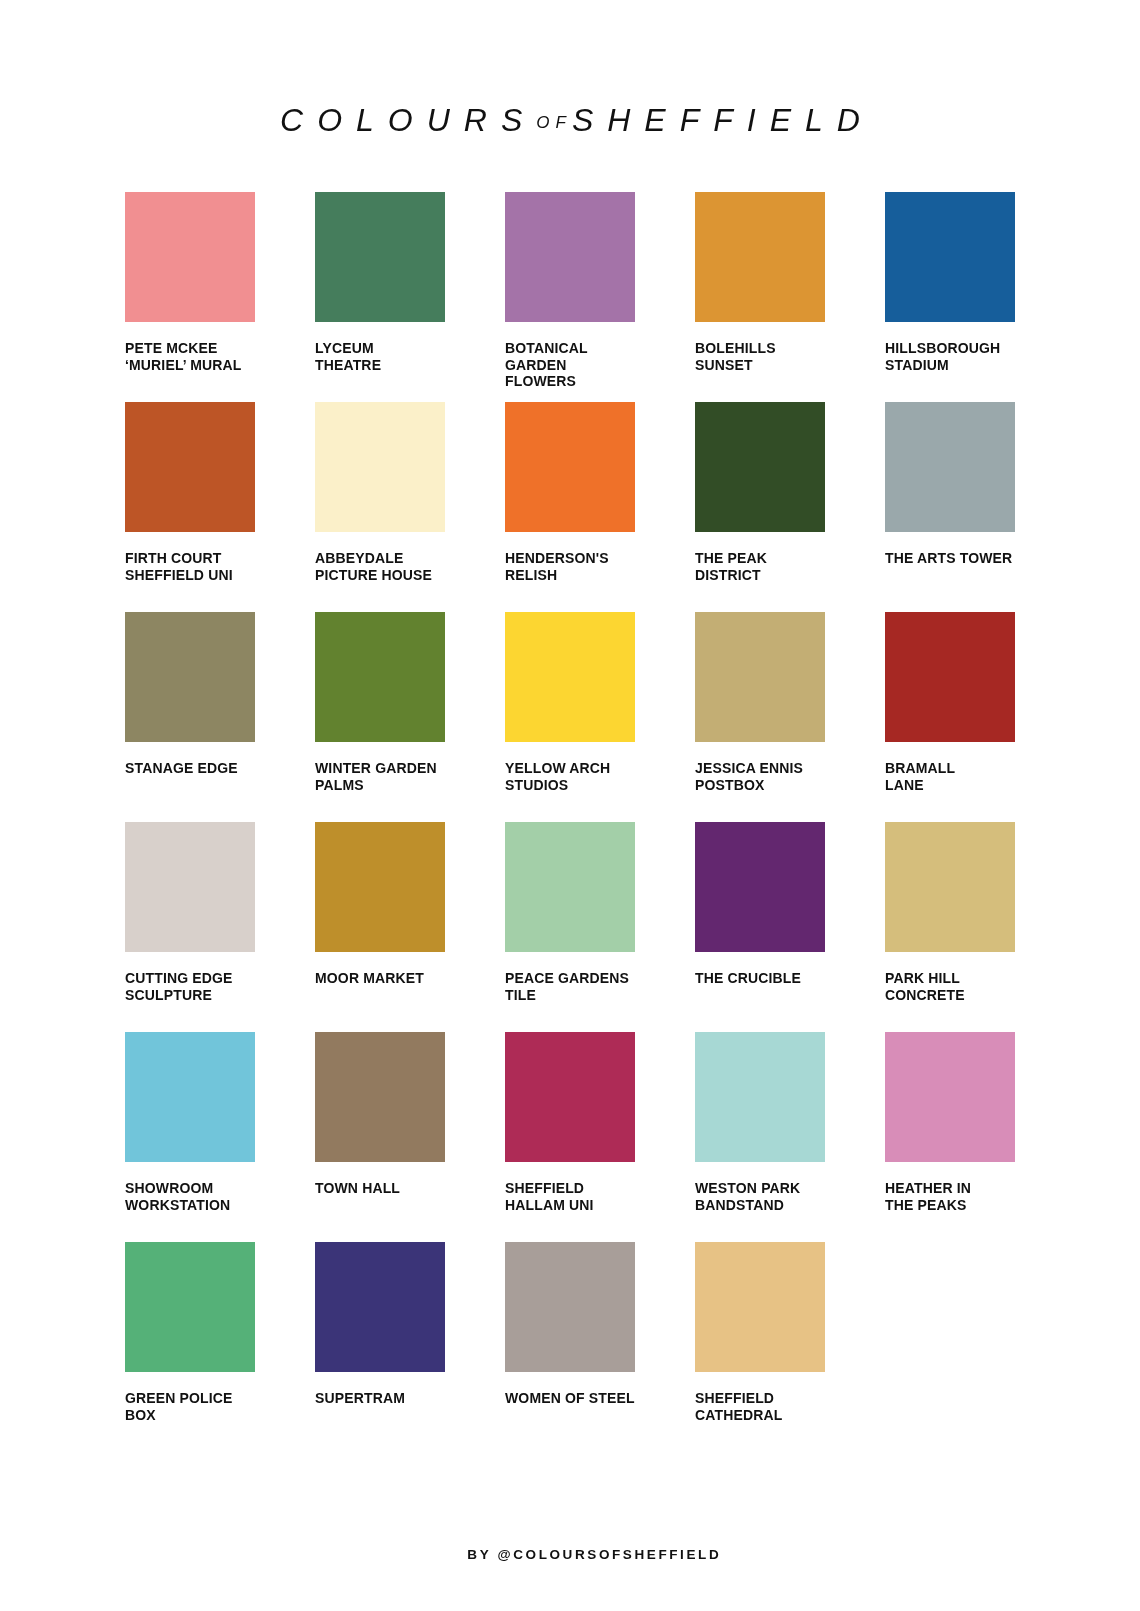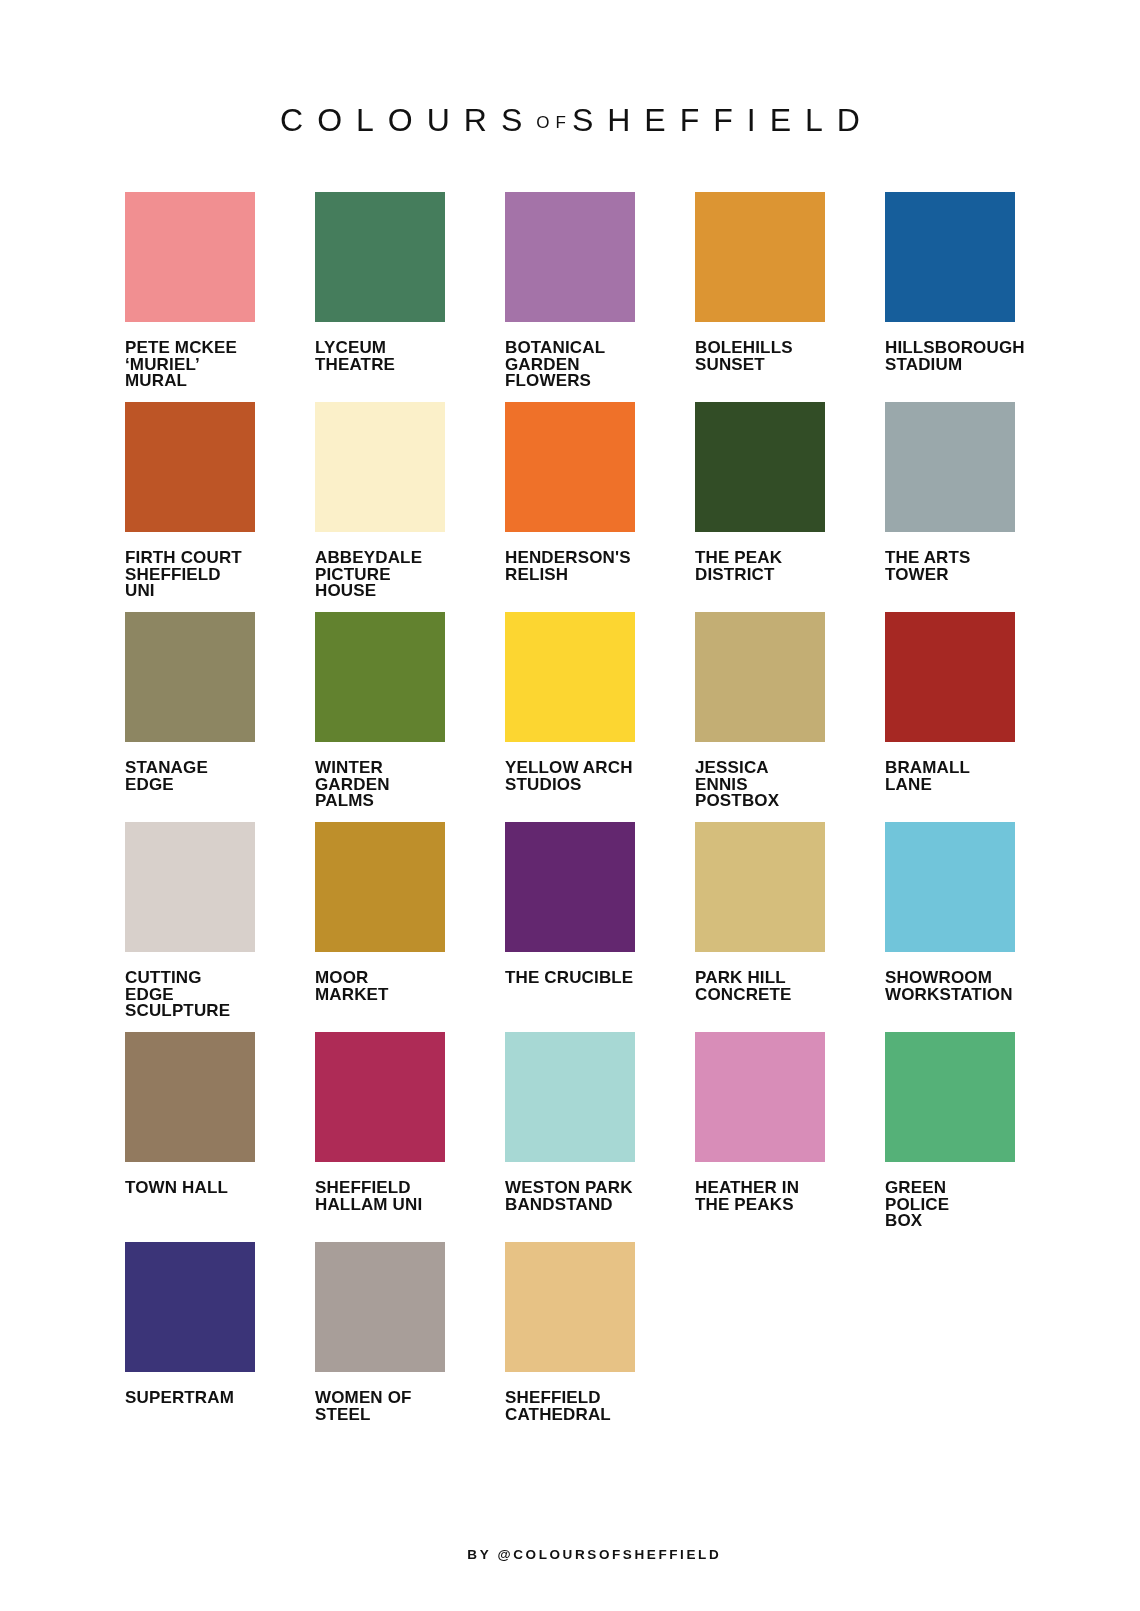"COLOURSOFSHEFFIELD" .title-wrap { font-style: none -> italic }
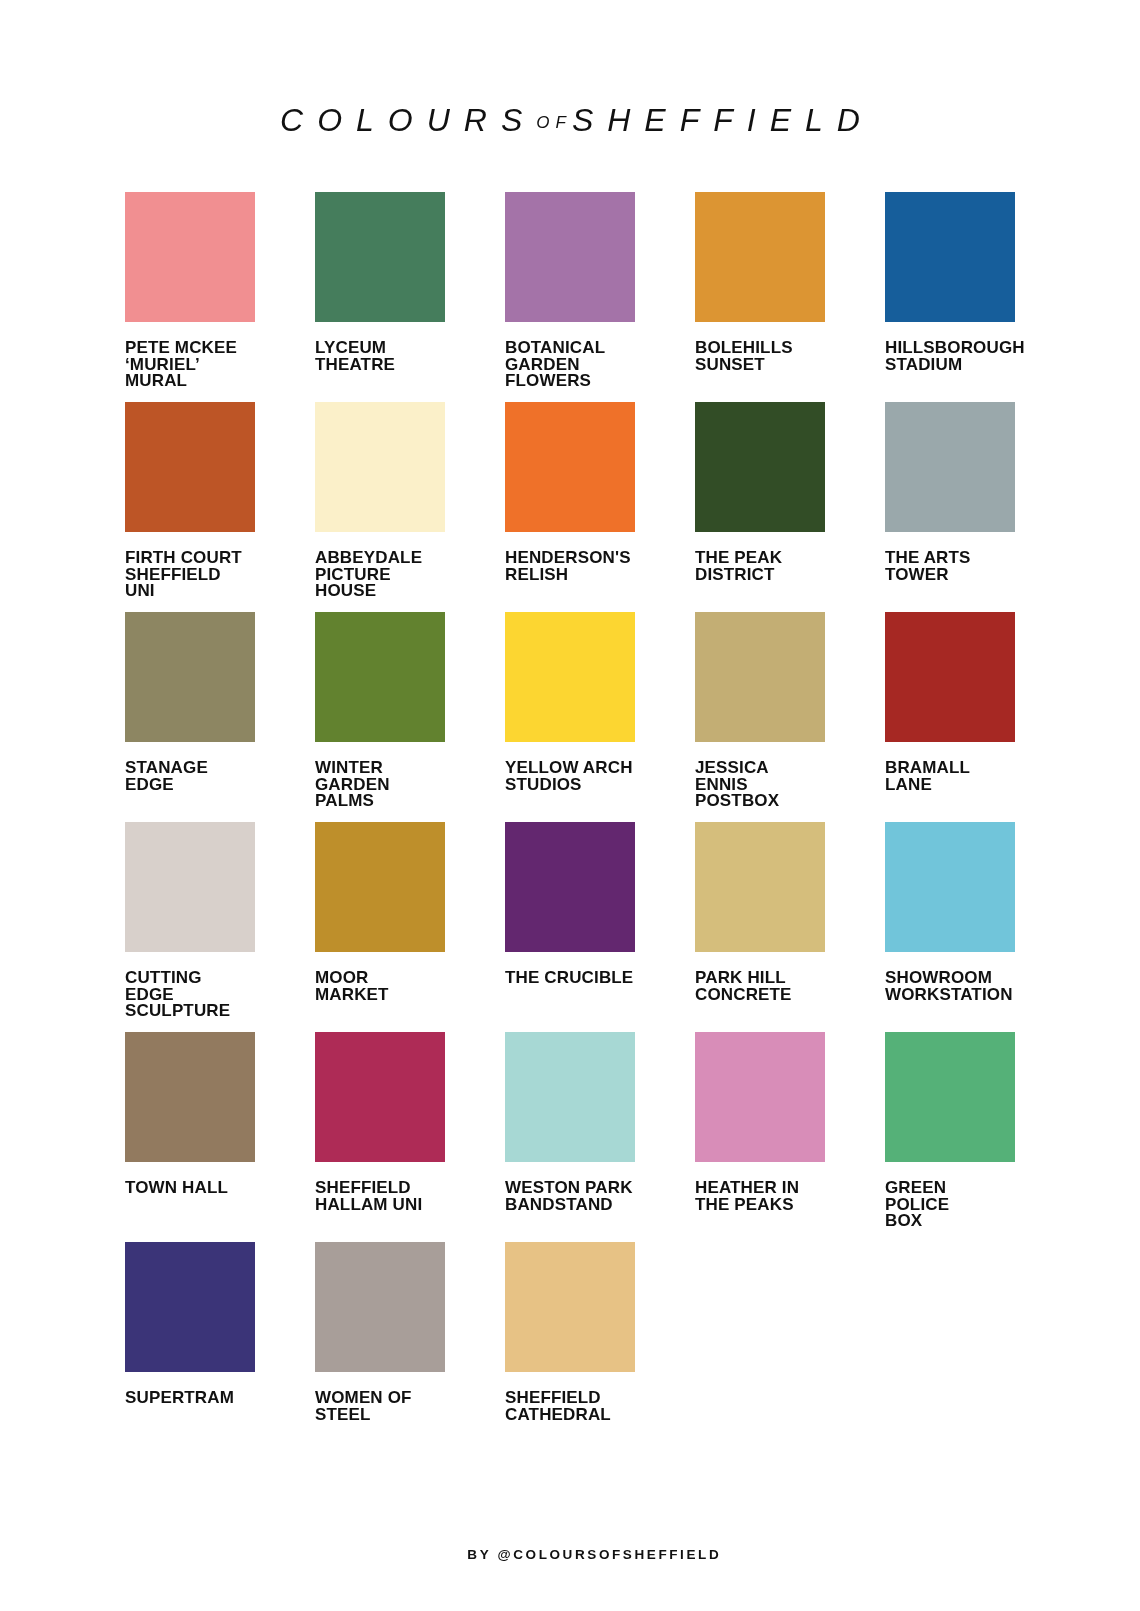"PETE MCKEE" .label { font-size: 17px -> 14px }
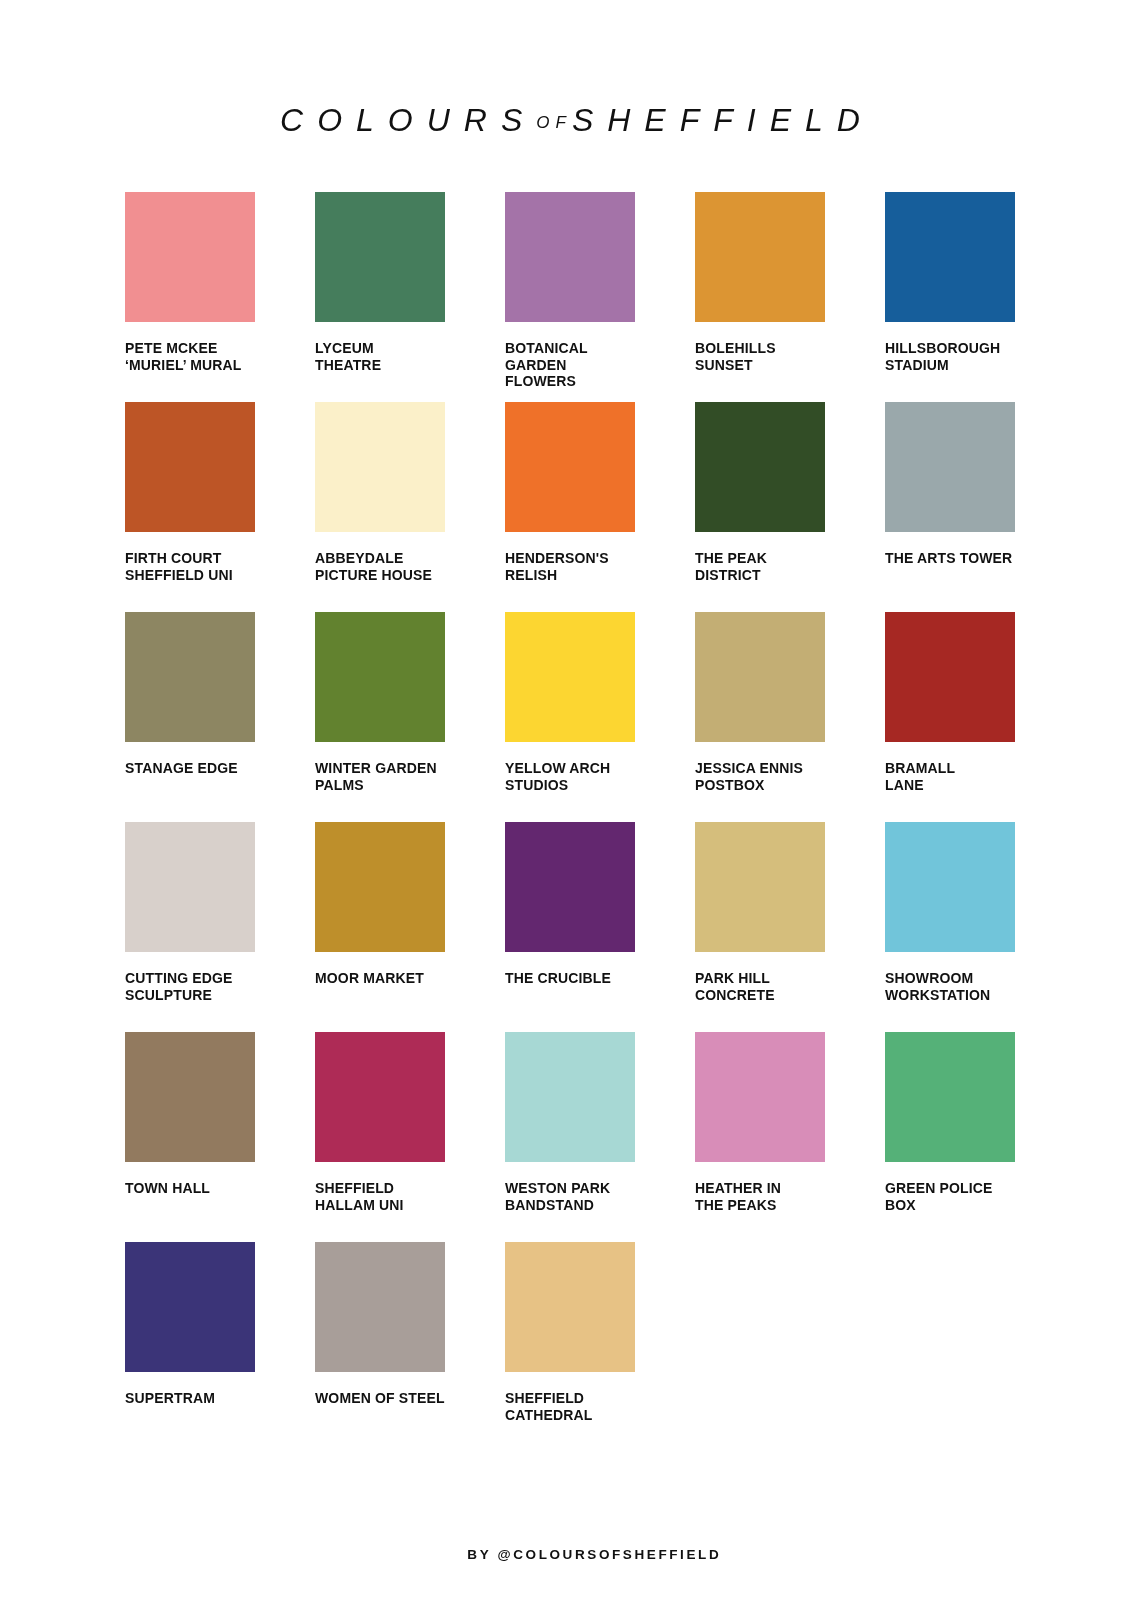"PEACE GARDENS" div.cell { html: none -> <div> <div></div> <div>PEACE GARDENS TILE</div> </div> }
